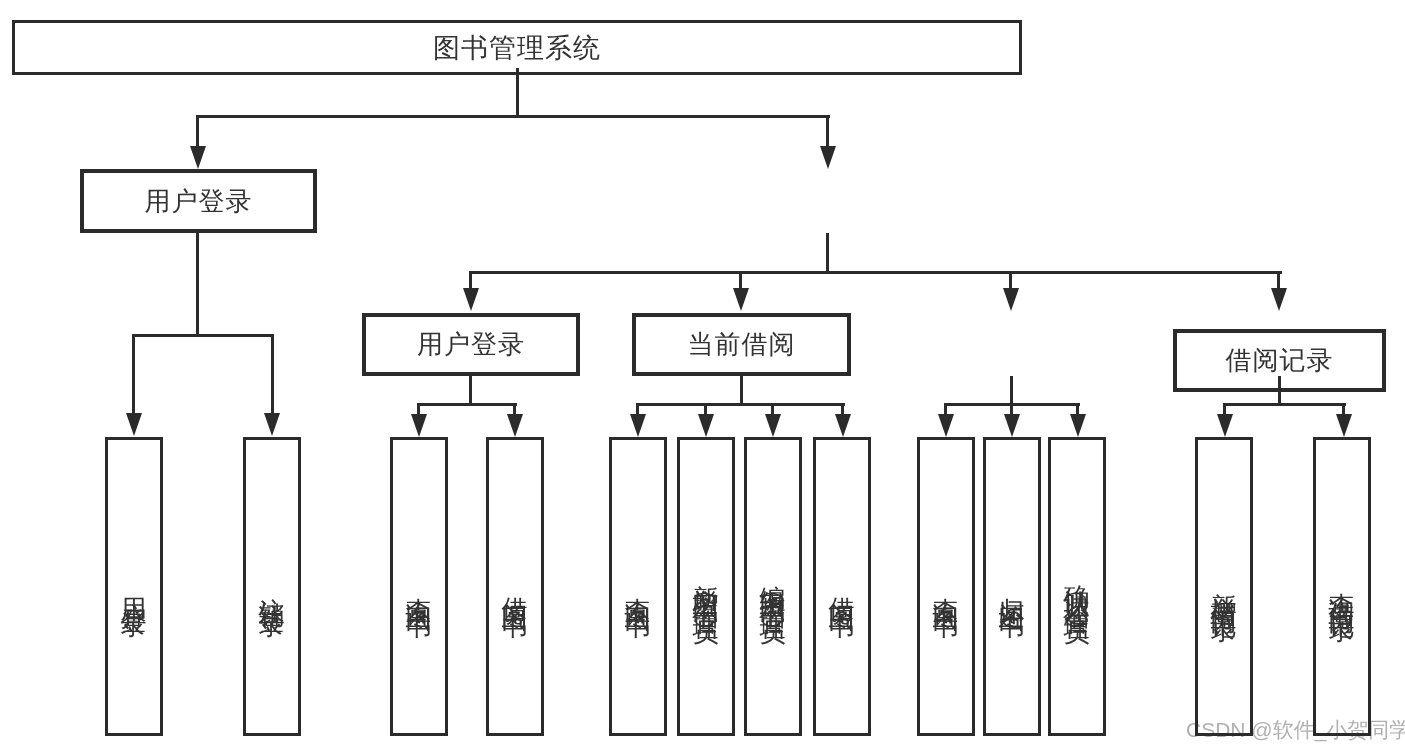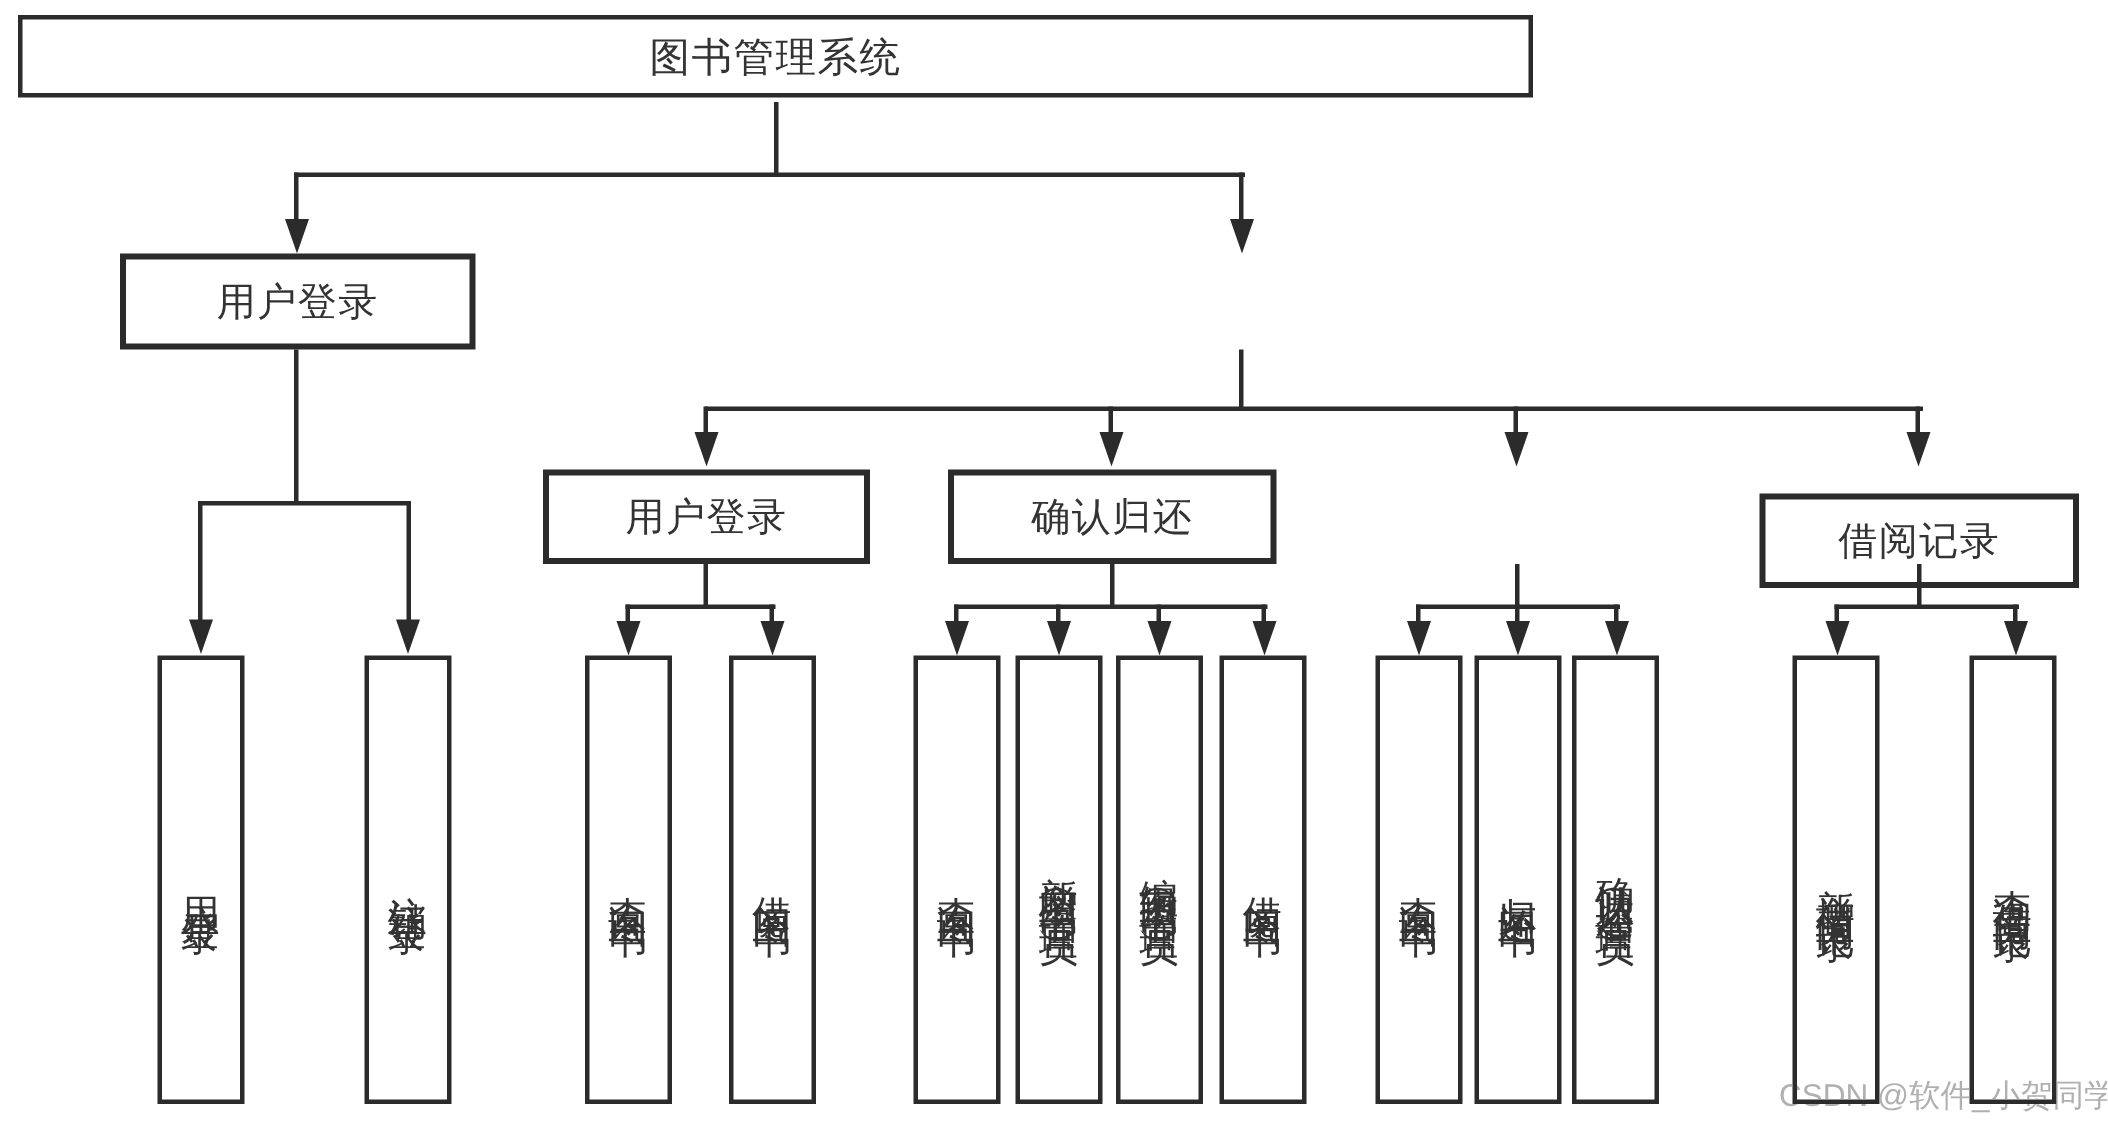"图书管理系统" div.hbox { top: 10px -> 20px }
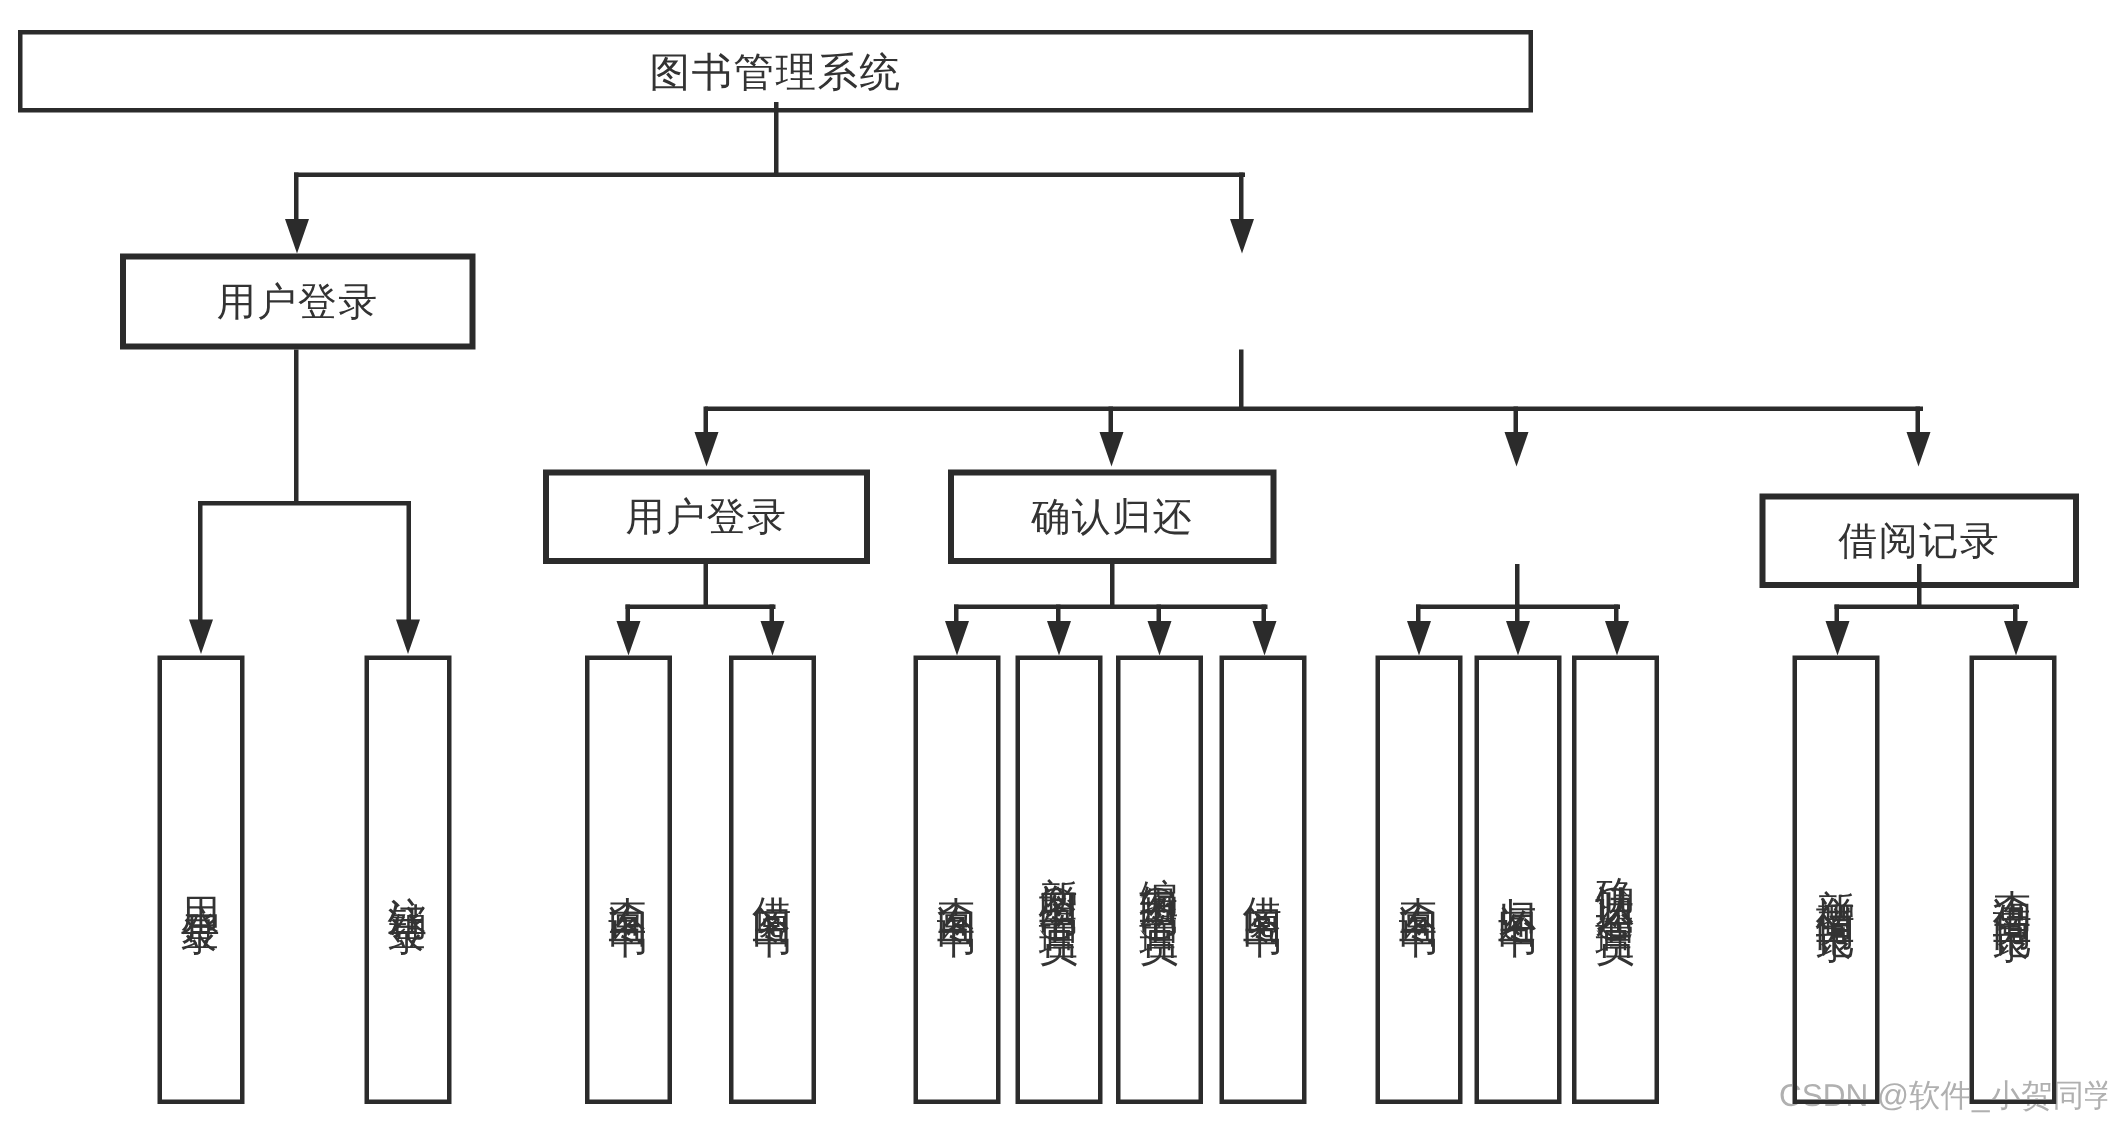"确认归还" div.hbox { text: 确认归还 -> 当前借阅 }
